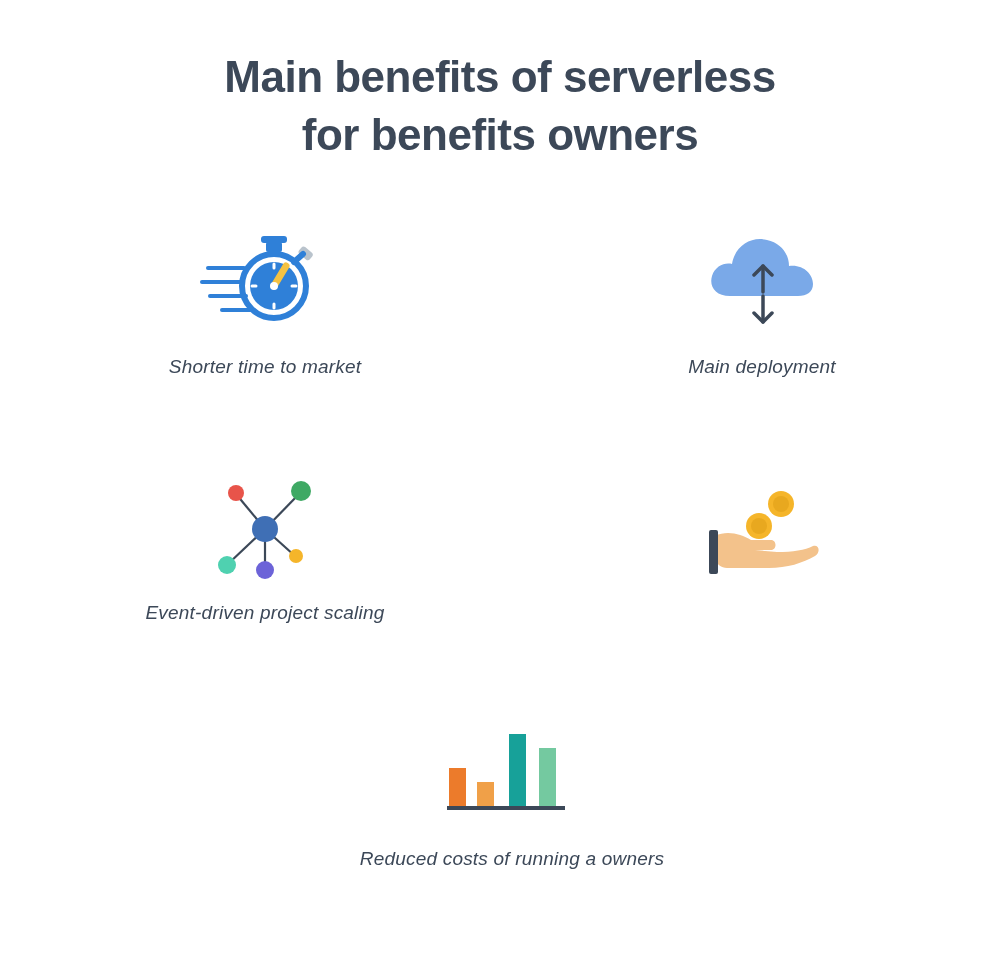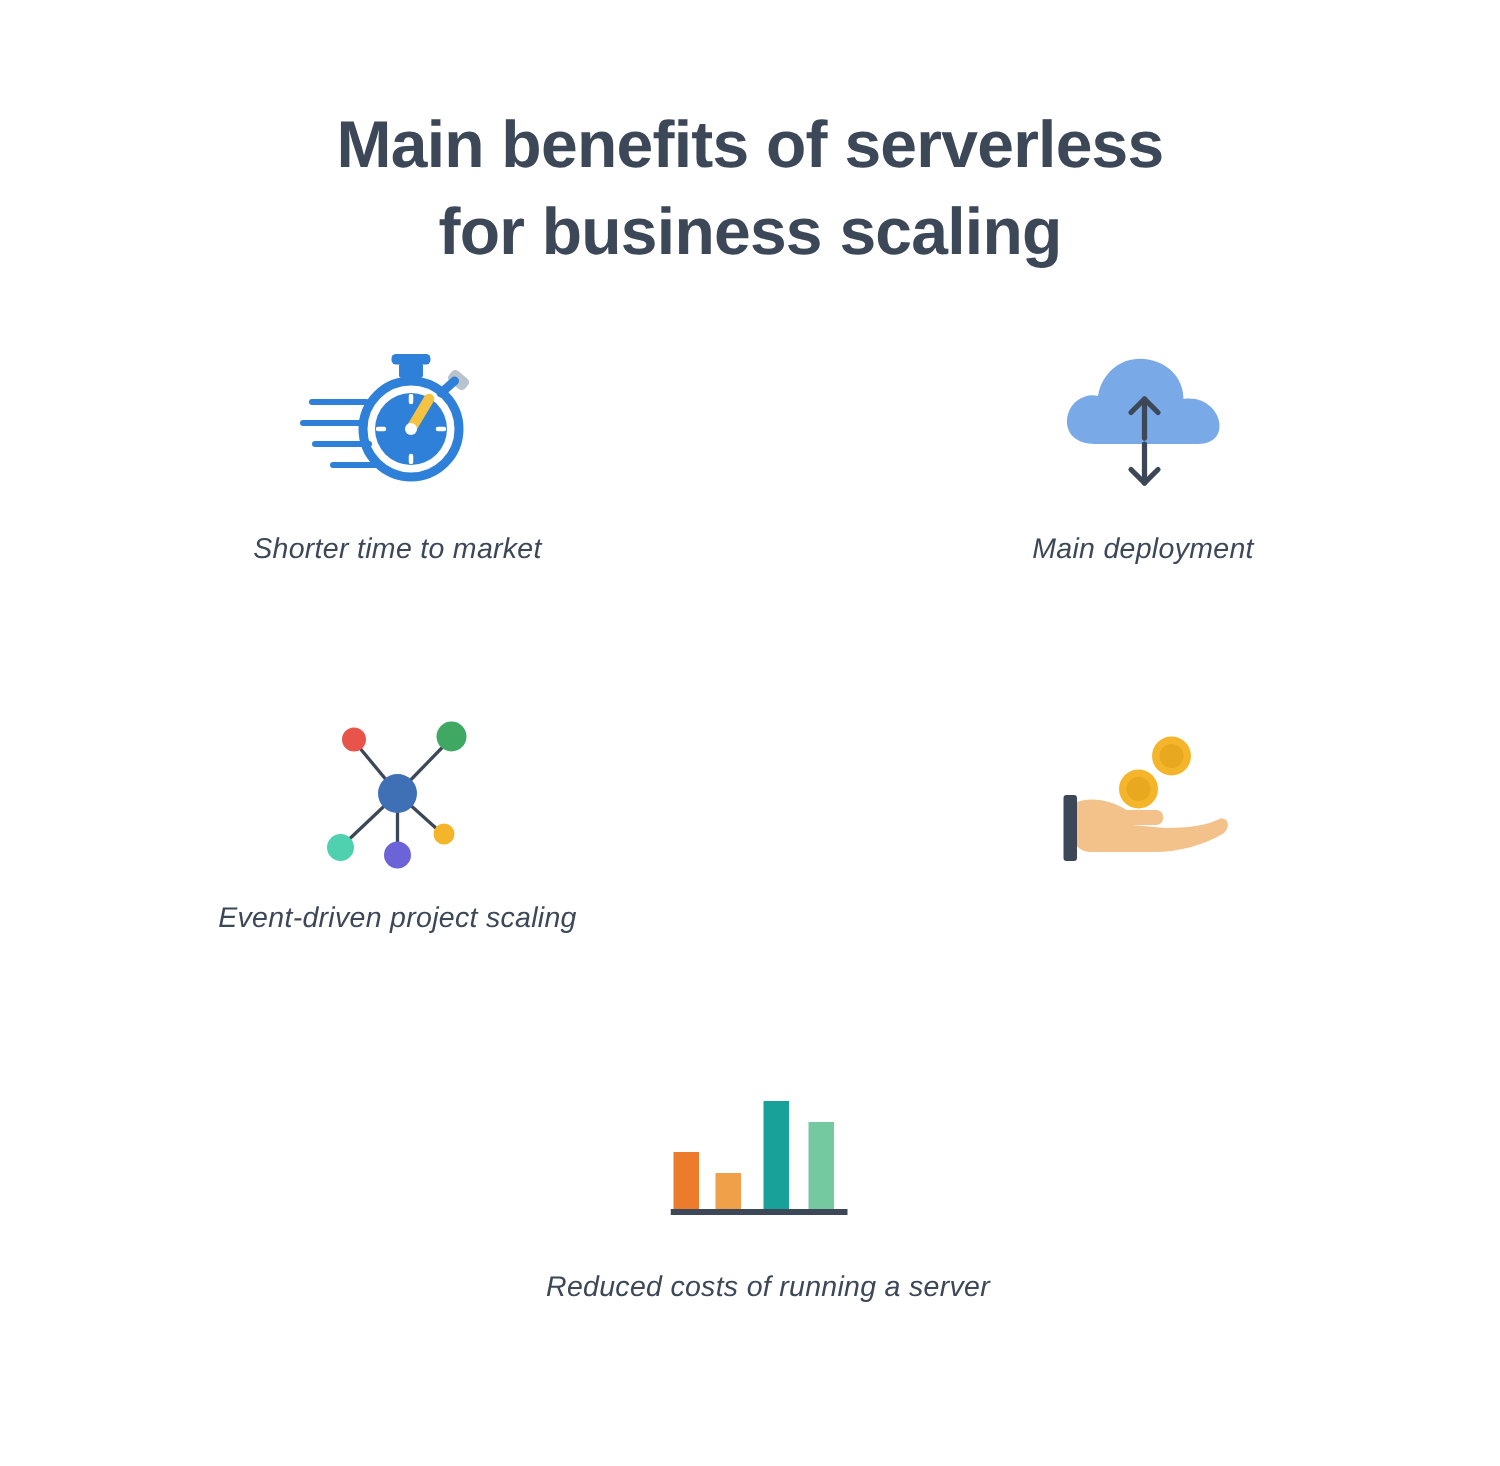"Main benefits of serverless" .title { padding: 68px 80px 0 80px -> 48px 80px 0 80px }
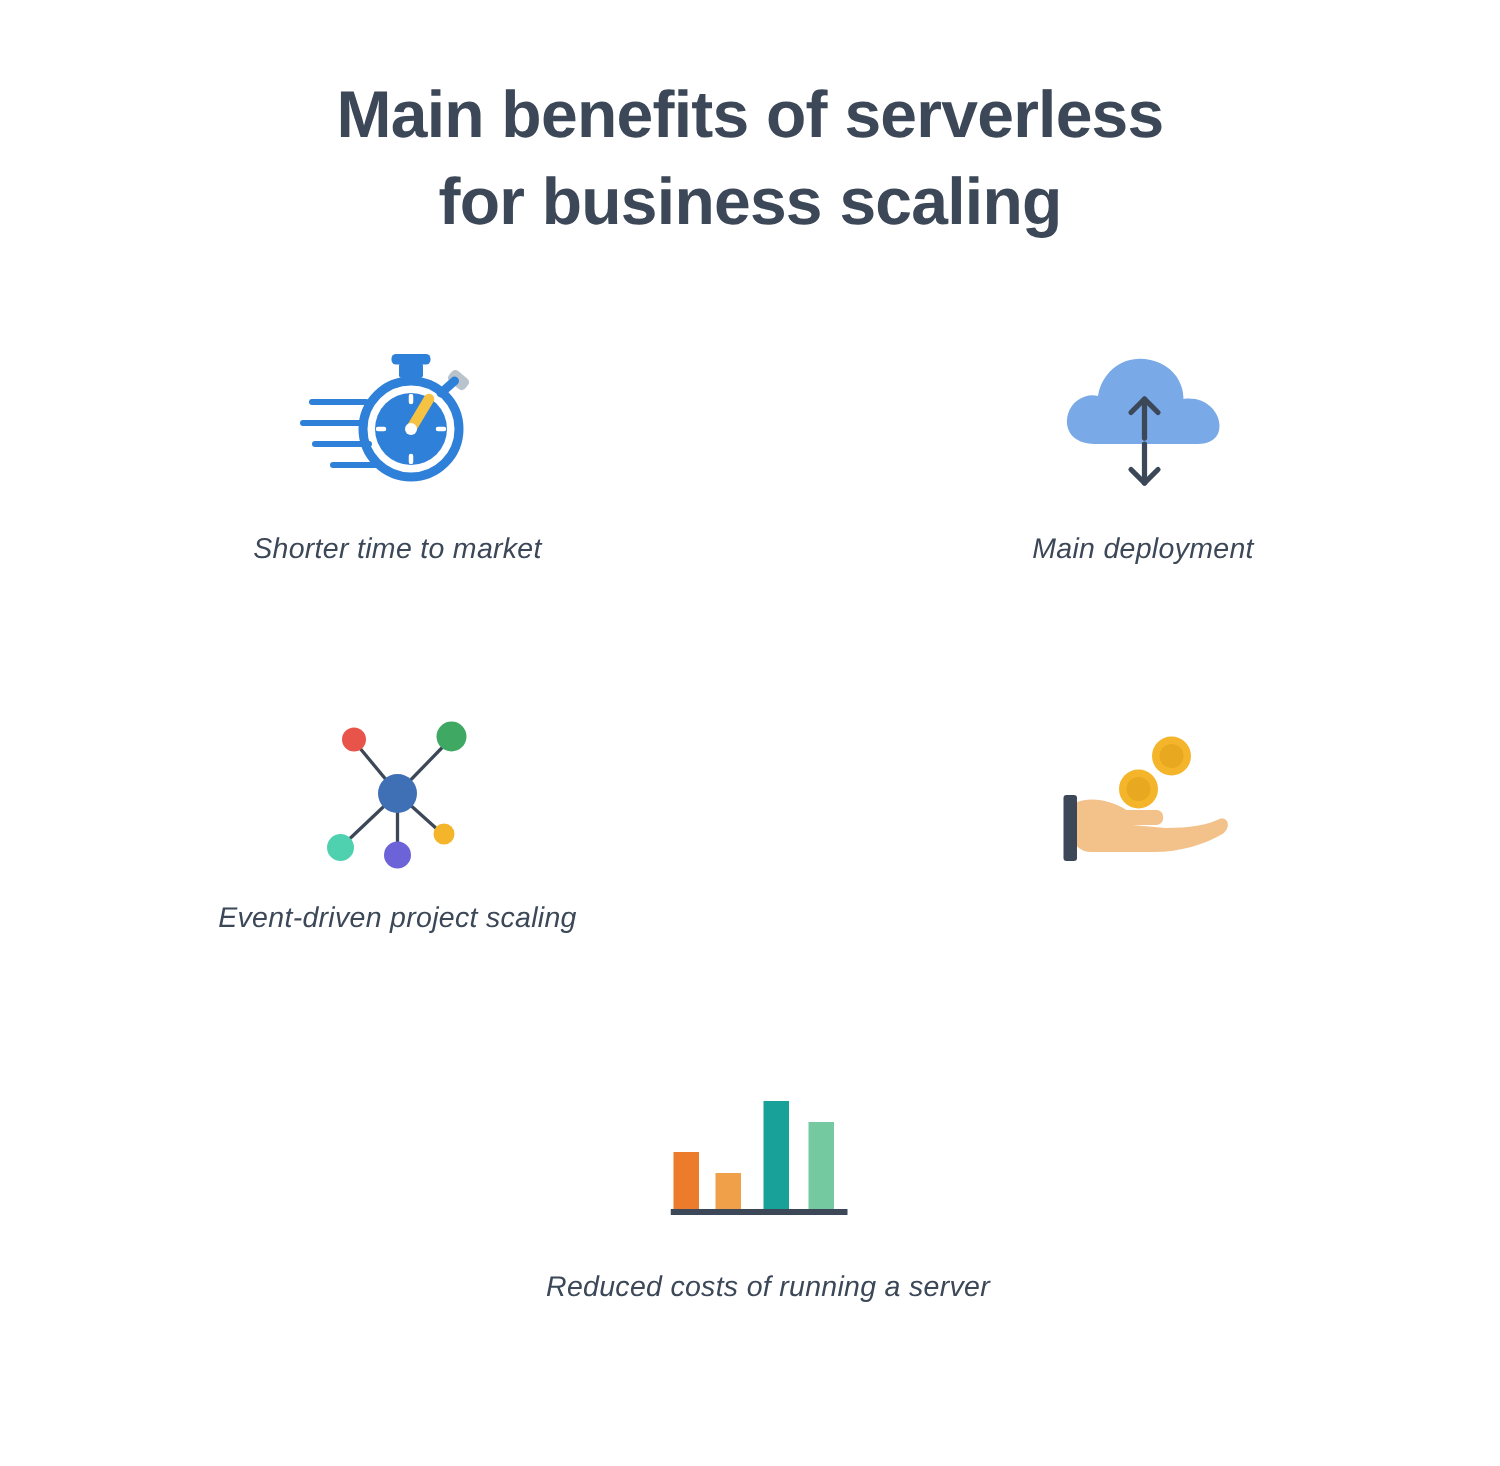"for business scaling" span.line { text: business scaling -> benefits owners }
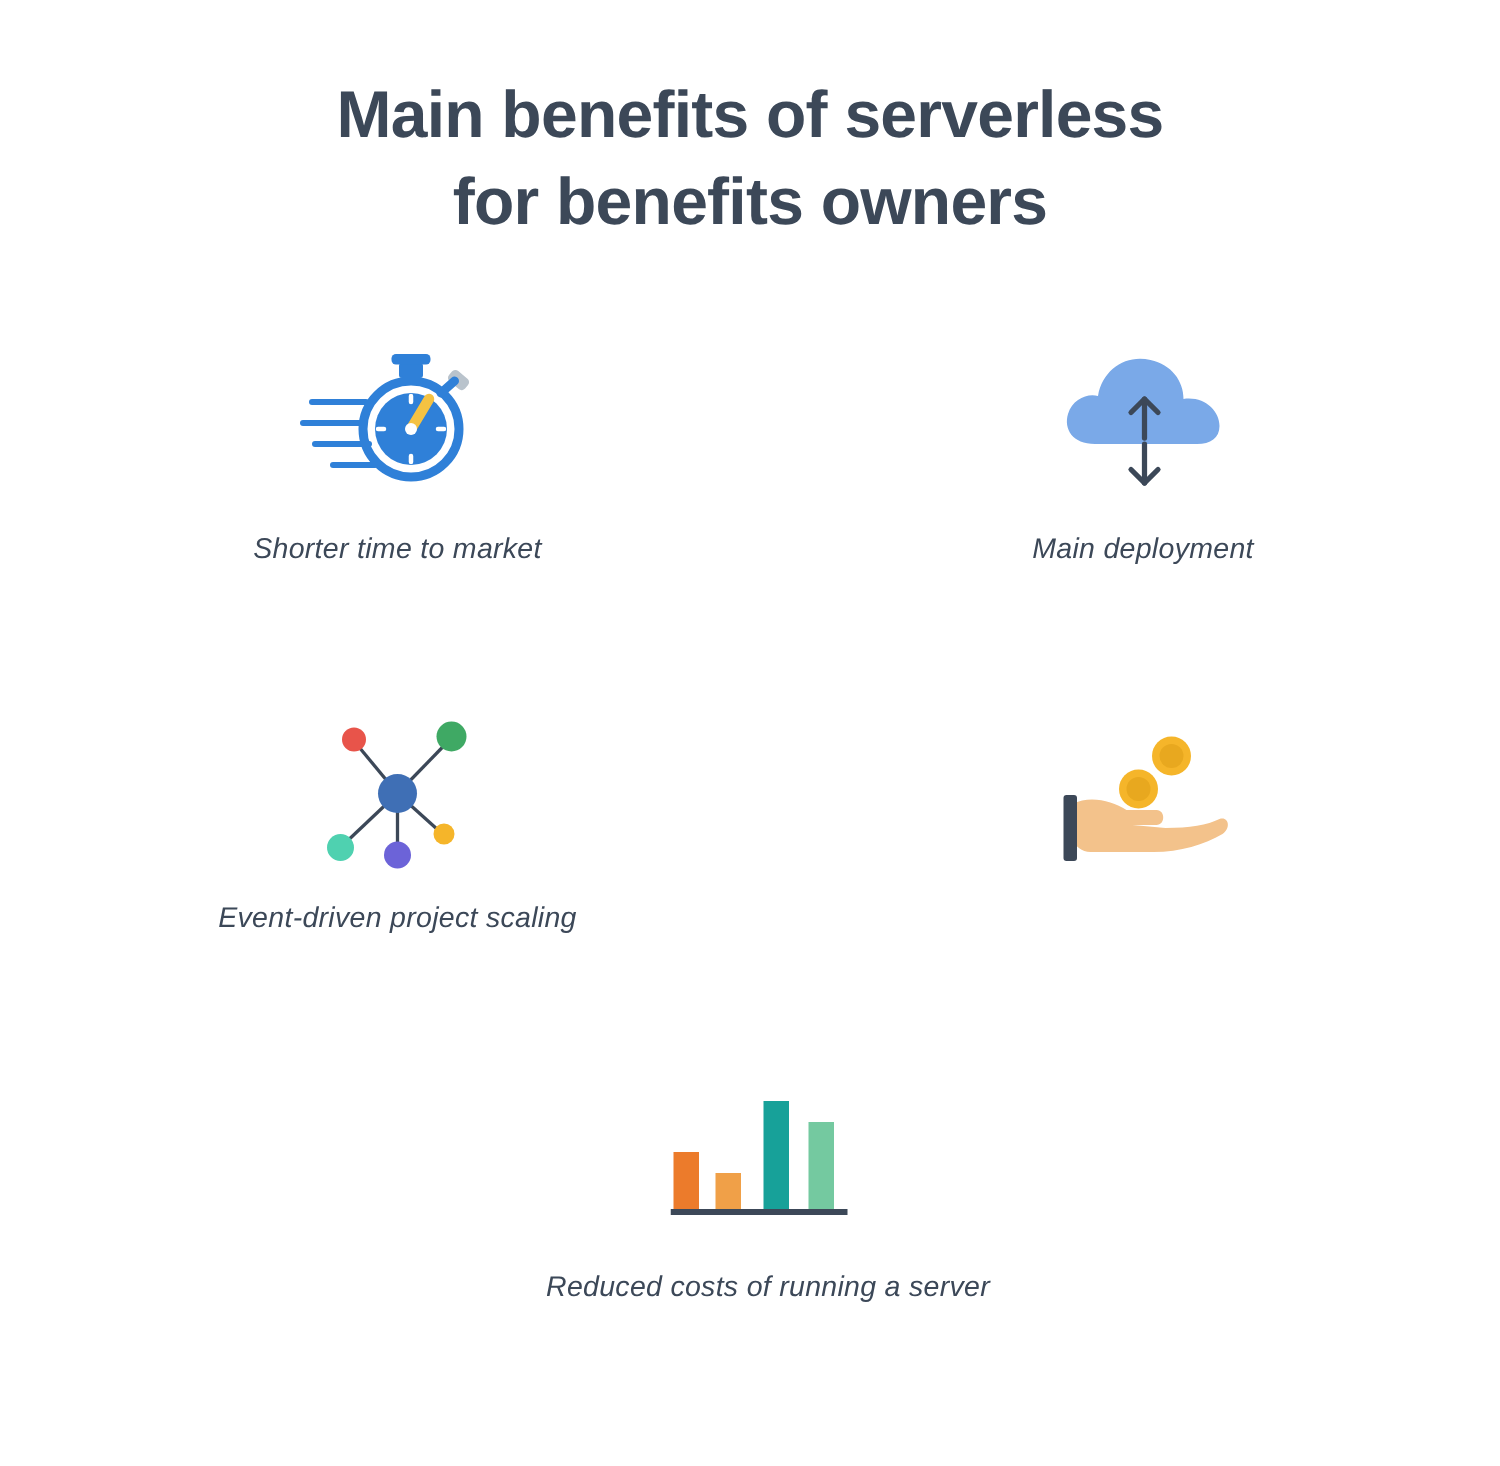"Reduced costs of running a" div.caption { text: server -> owners }
